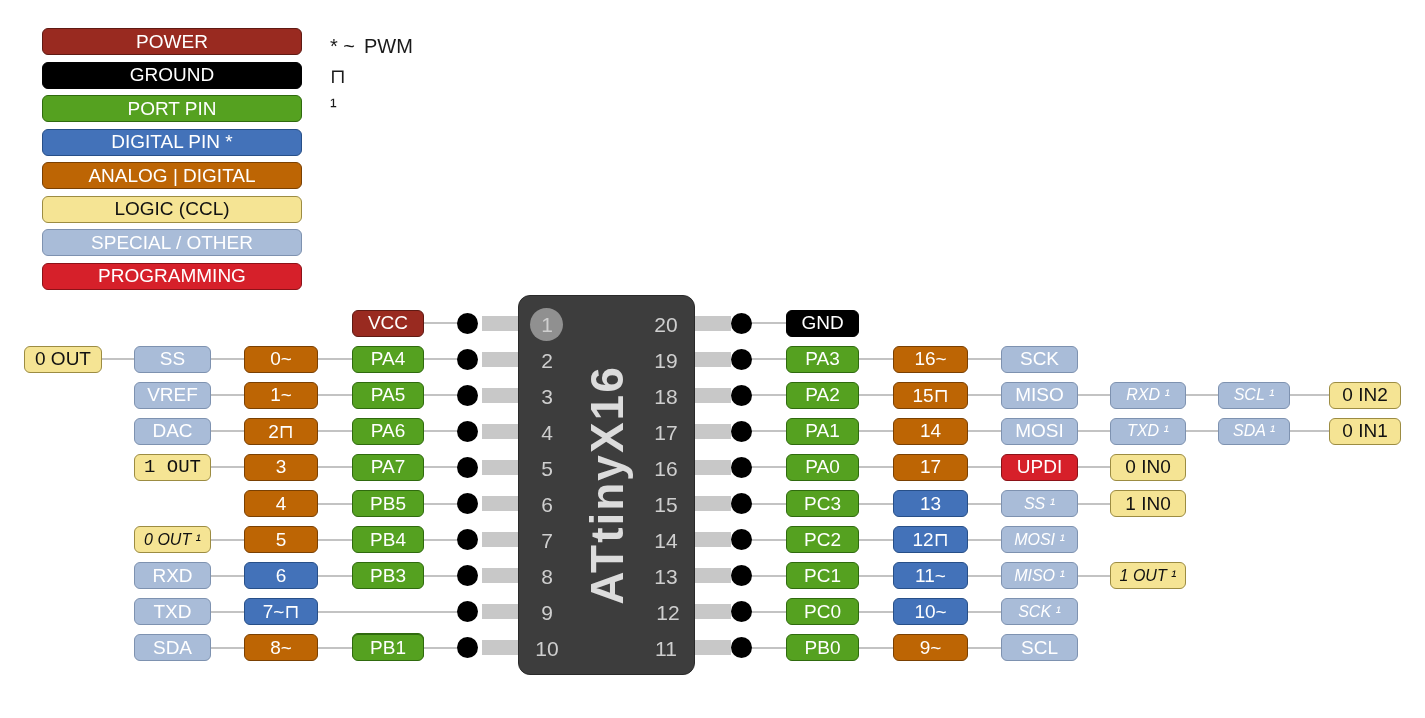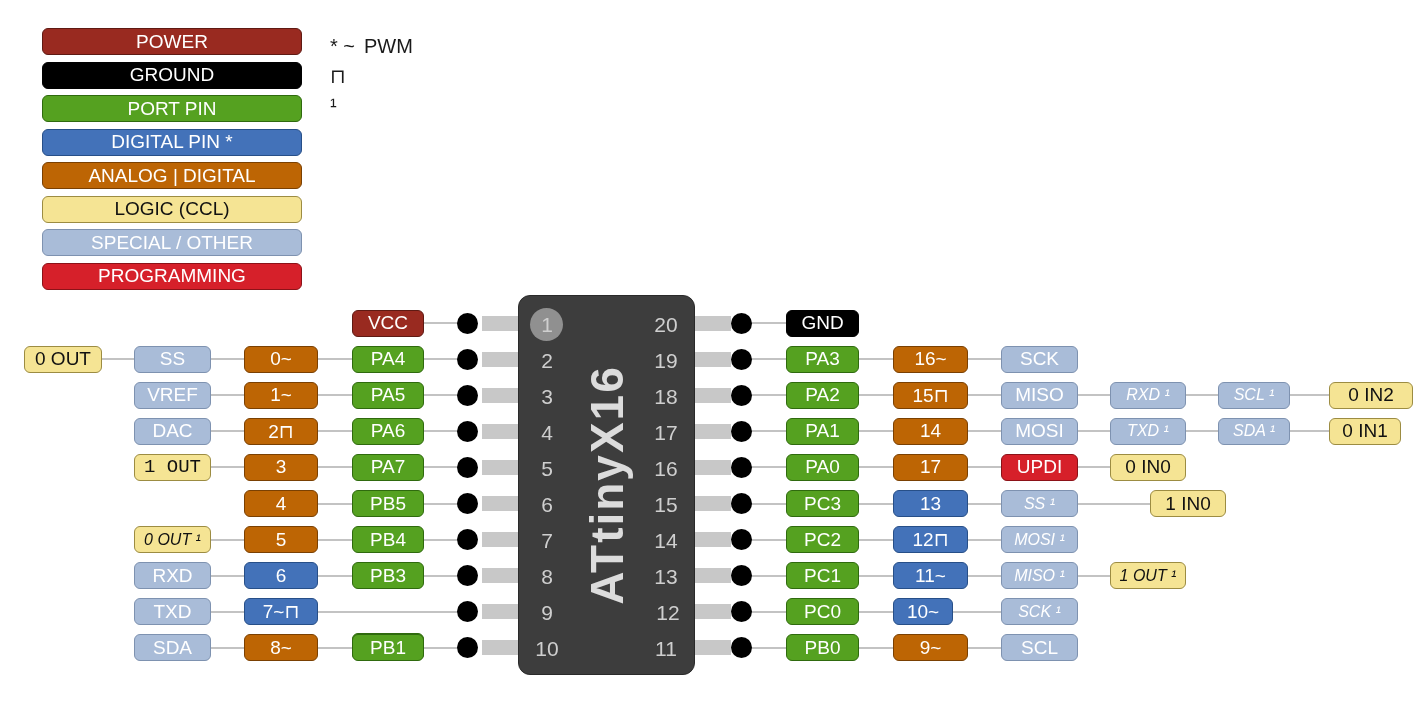"0 IN2" div.badge { width: 84px -> 72px }
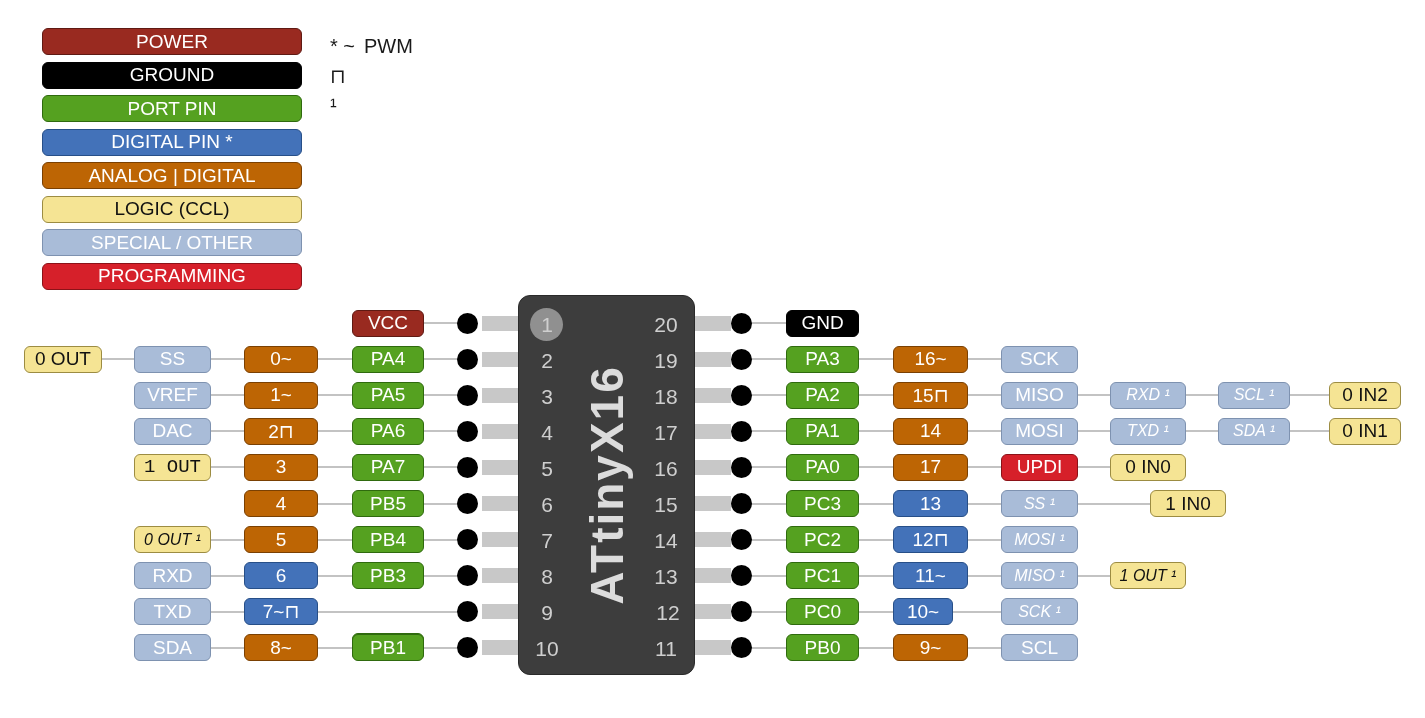"1 IN0" div.badge { margin-left: 40px -> none }
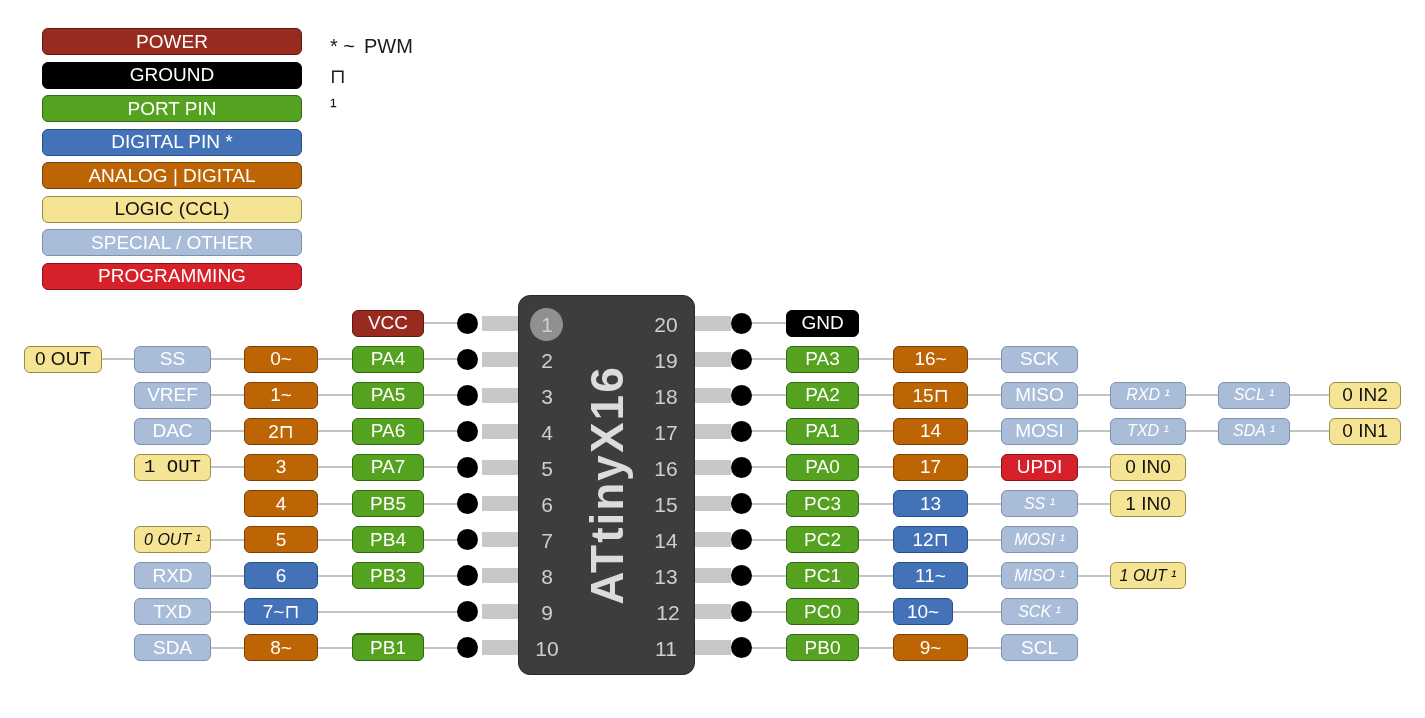"10~" div.badge { width: 60px -> 75px }
